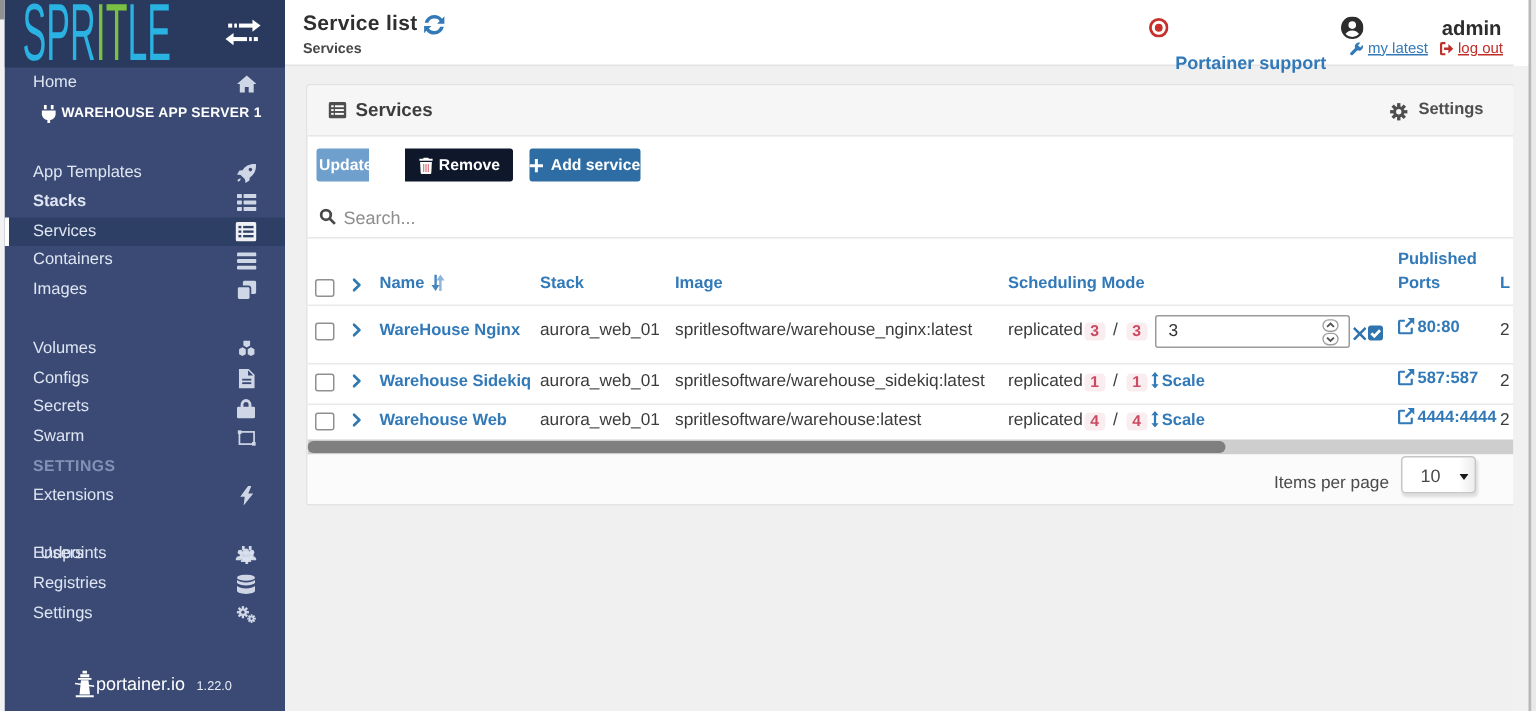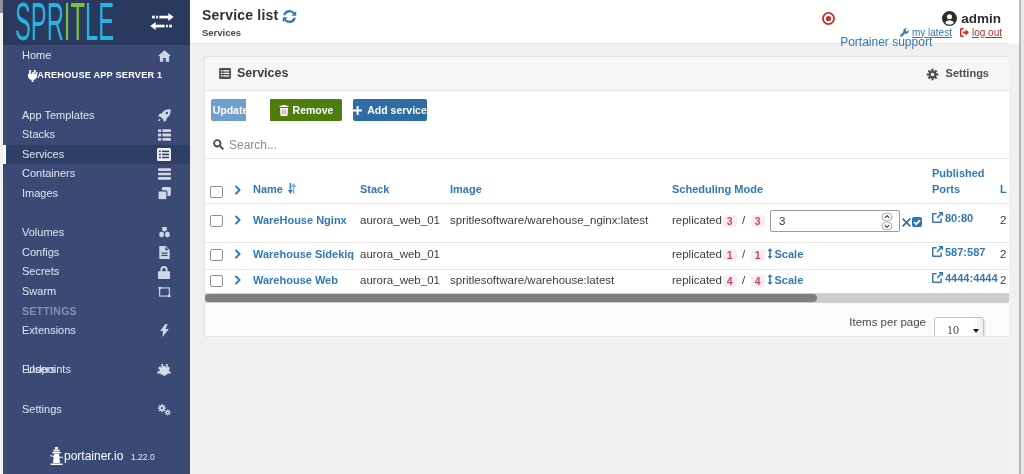"admin" span { margin-left: none -> 48px }
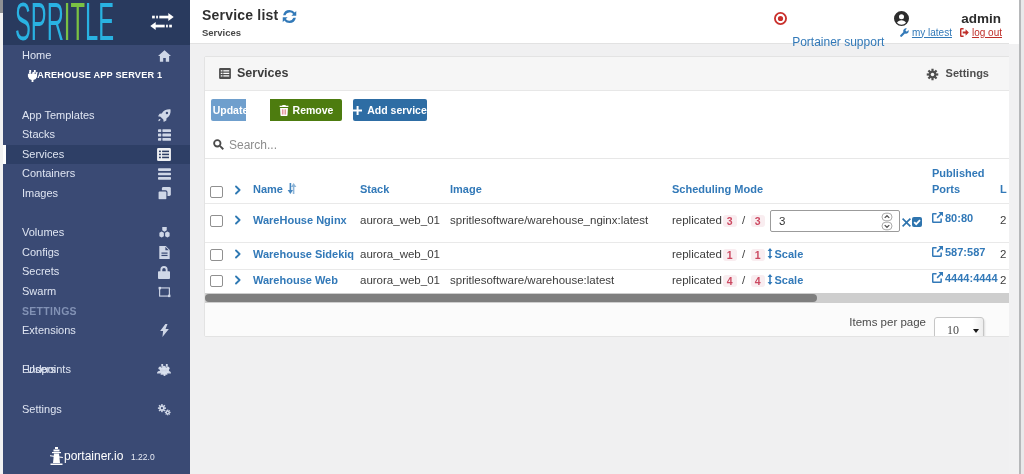"Portainer support" span { font-weight: 400 -> 700 }
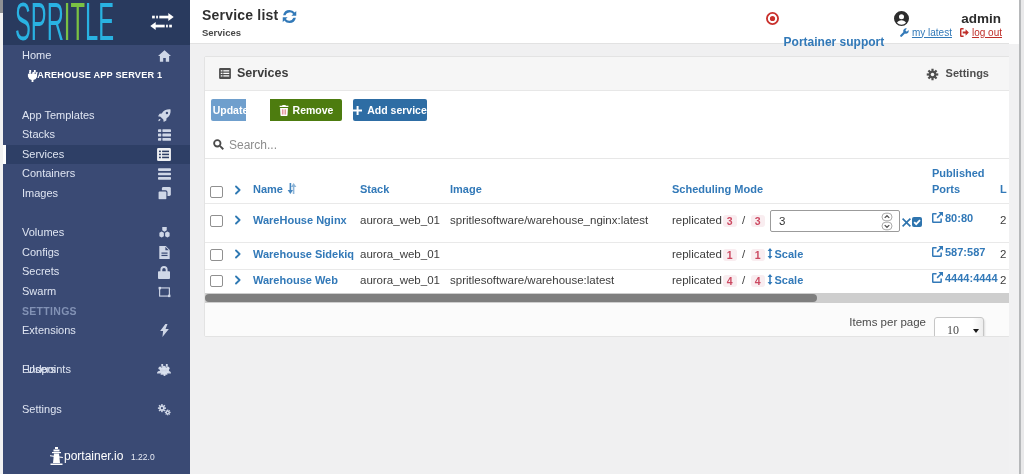"WAREHOUSE APP SERVER 1" #srvrow { padding-left: 26px -> 38px }
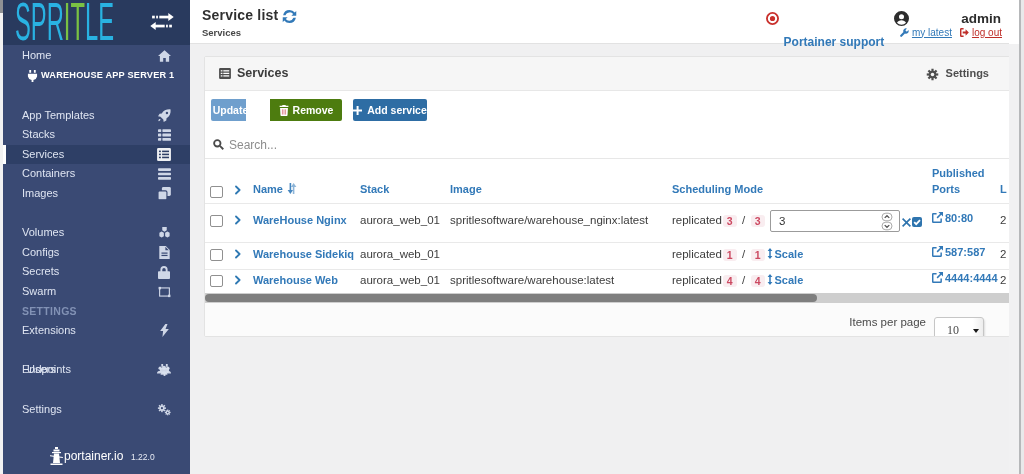"Remove" #btnrem { background: #4d7c0f -> #0f172a }
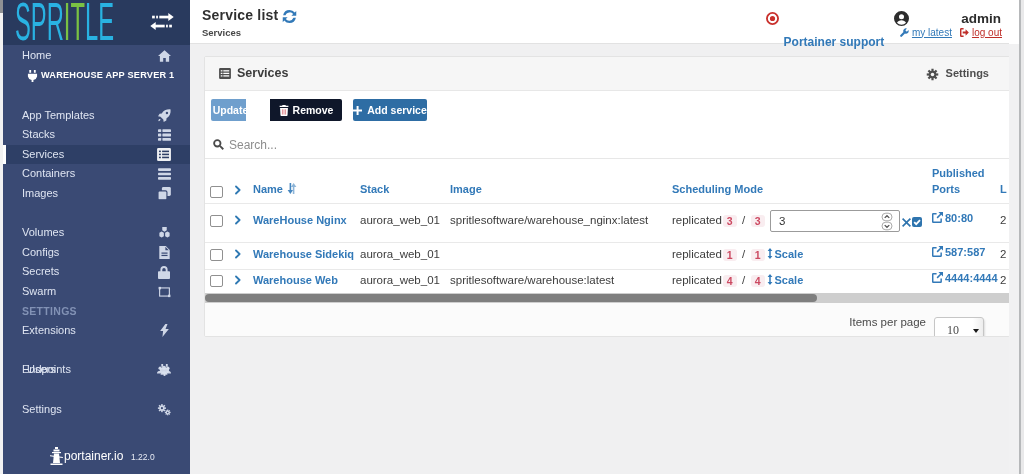"Stacks" div.mrow { font-weight: none -> bold }
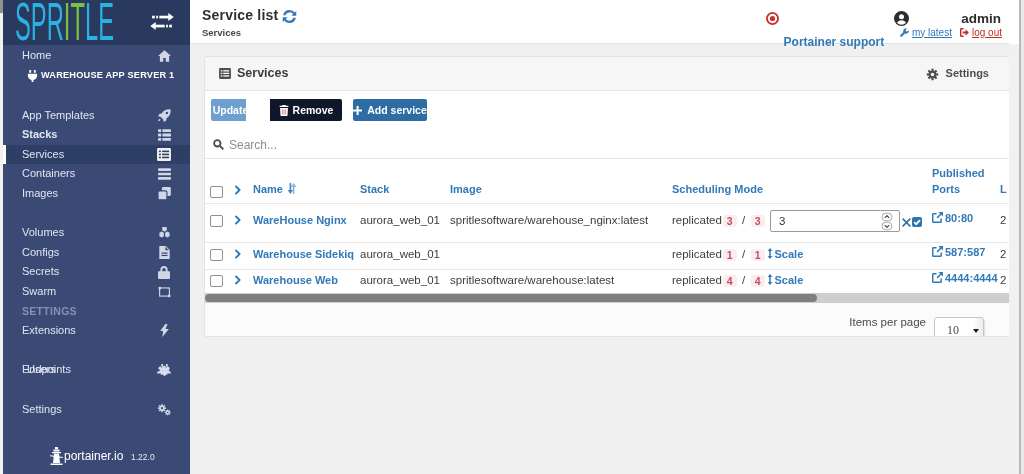"spritlesoftware/warehouse_sidekiq:latest" div.td { html: none -> <div>spritlesoftware/warehouse_sidekiq:latest</div> }
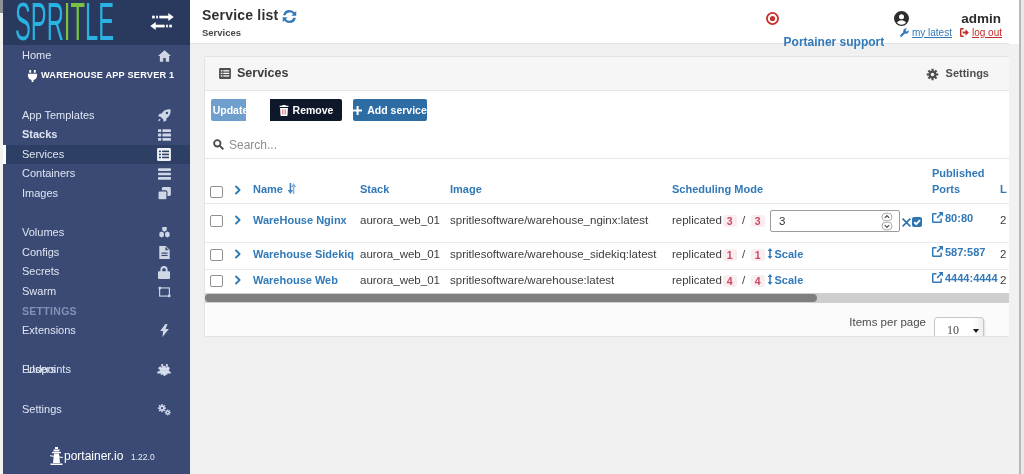"10" #sel { font-family: Liberation Serif, serif -> none; top: 14px -> 1px }
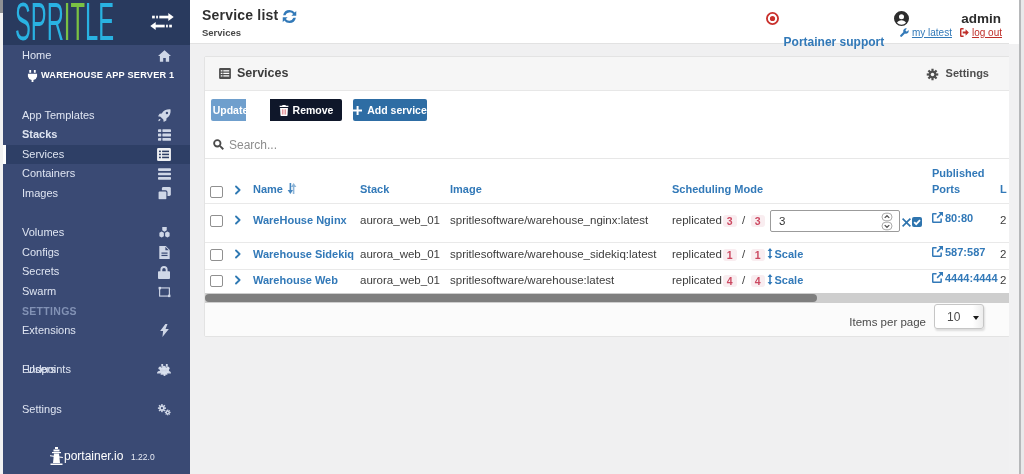"Registries" div.mrow { html: none -> <div>Registries <span> <svg> <ellipse></ellipse> <path></path> <path></path> </svg> </span> </div> }
